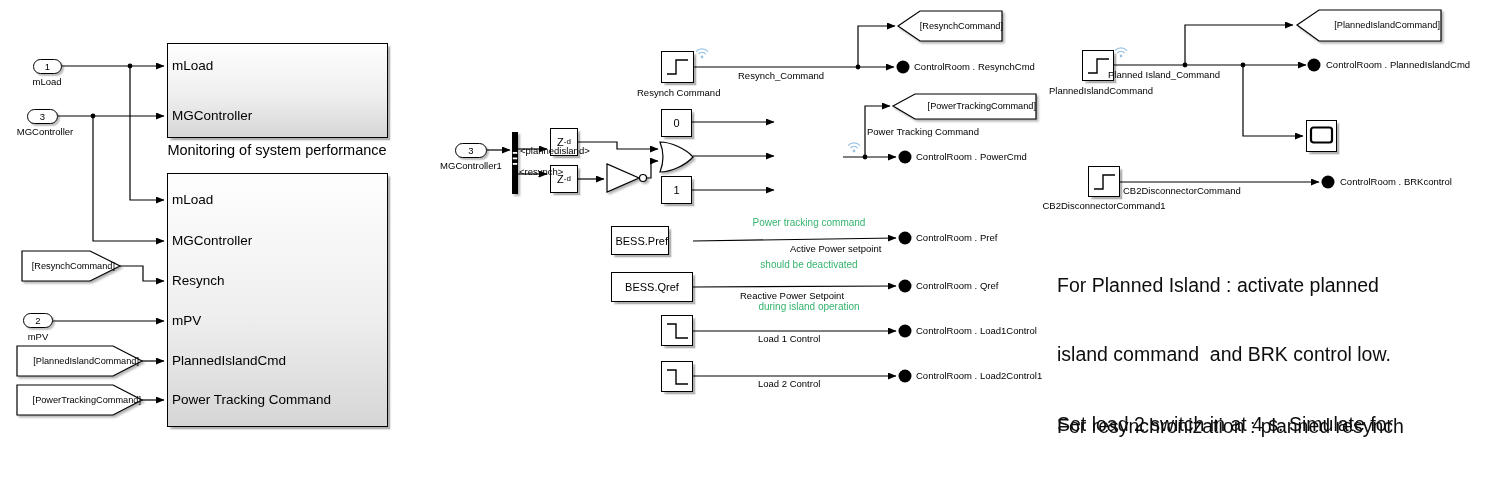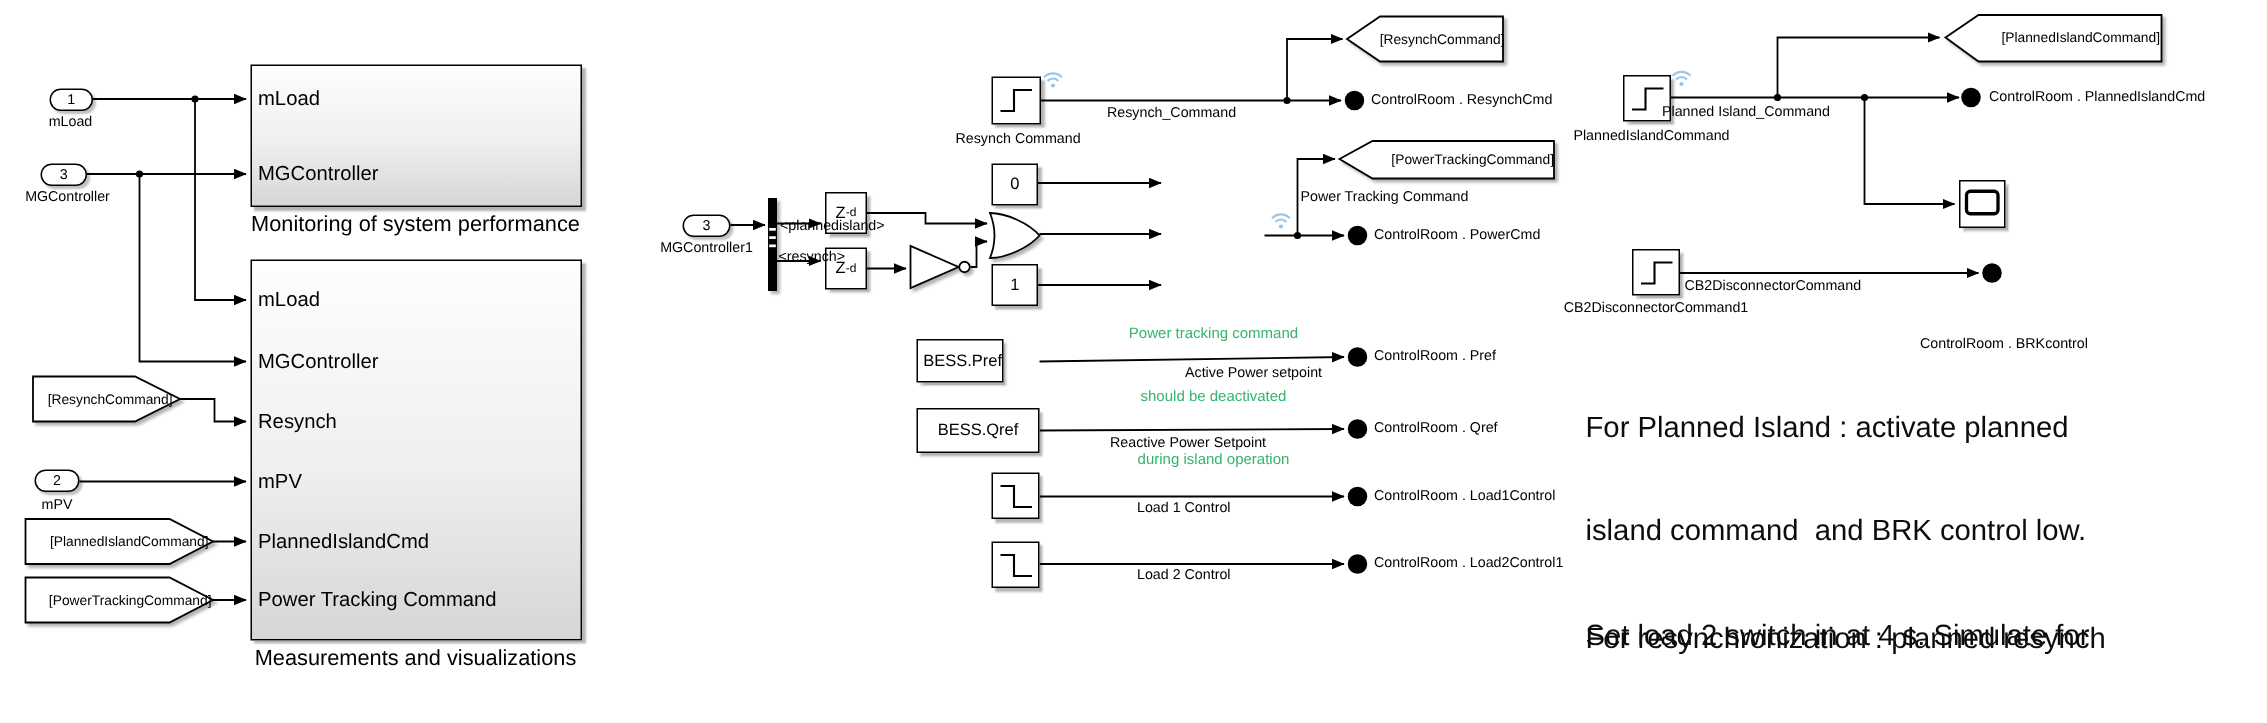"ControlRoom . BRKcontrol" div.crtxt { left: 1280px -> 1340px; margin-top: 48px -> none }
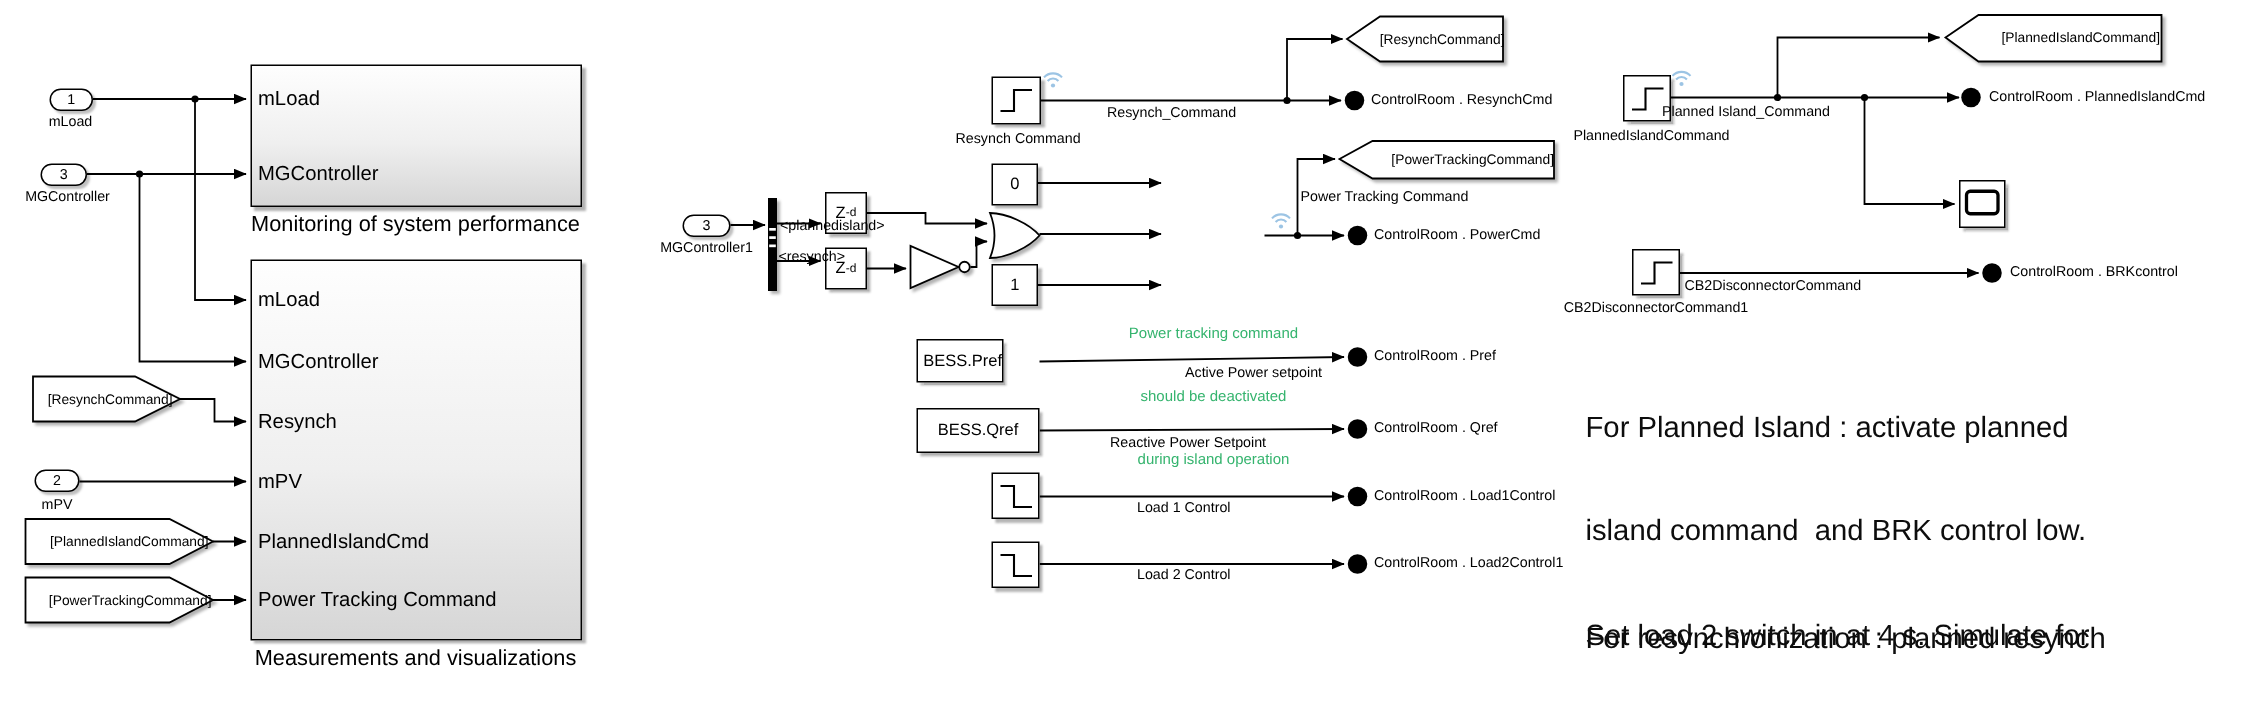"Measurements and visualizations" div.title { html: <div>Measurements and visualizations</div> -> none }
